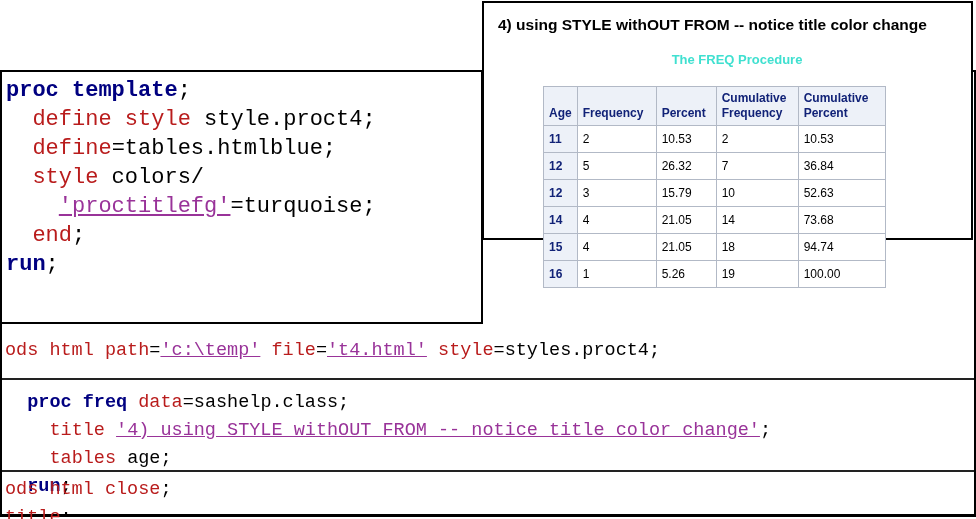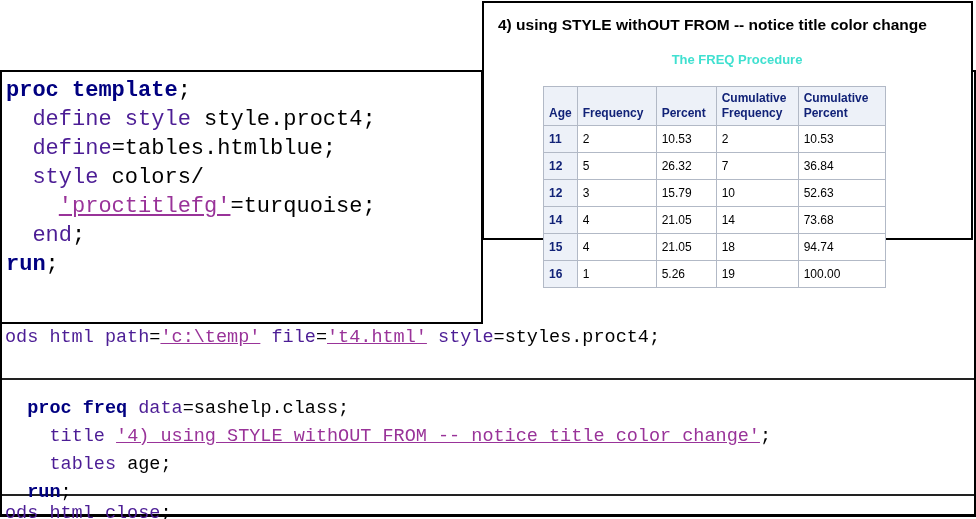"define style" .tok-s { color: #4c1d95 -> #b91c1c }
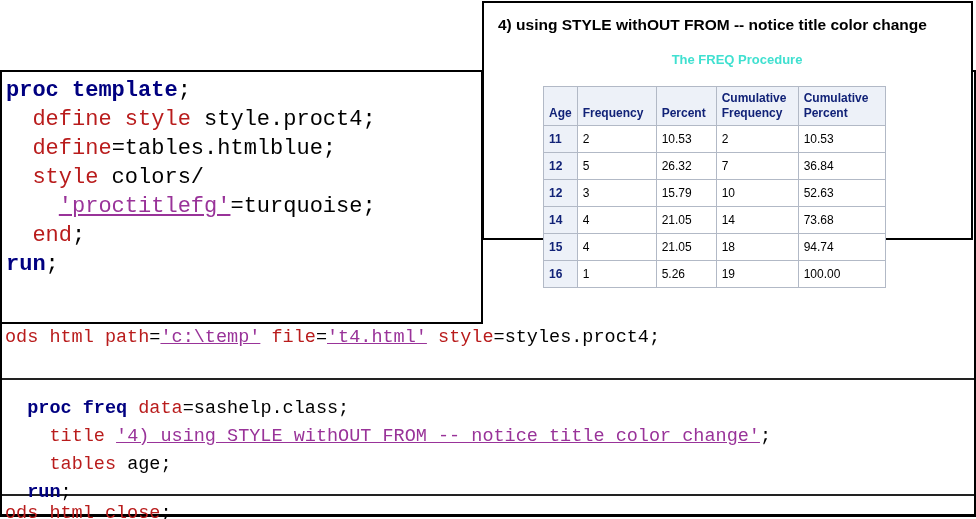"ods html path='c:\temp' file='t4.html'" .sec2 { align-items: flex-start -> center }
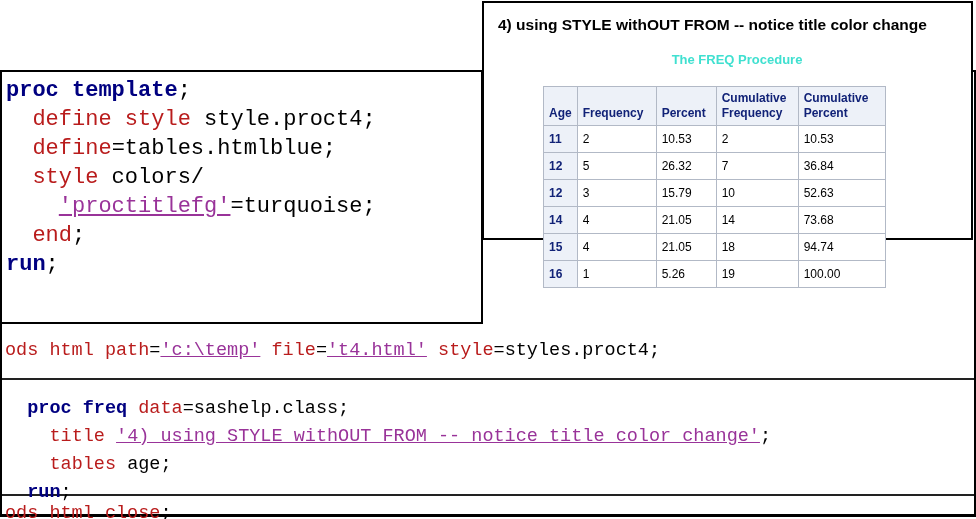"proc freq data=sashelp.class;" .sec3 { height: 116px -> 92px; padding: 15px 0 0 3px -> 9px 0 0 3px }
